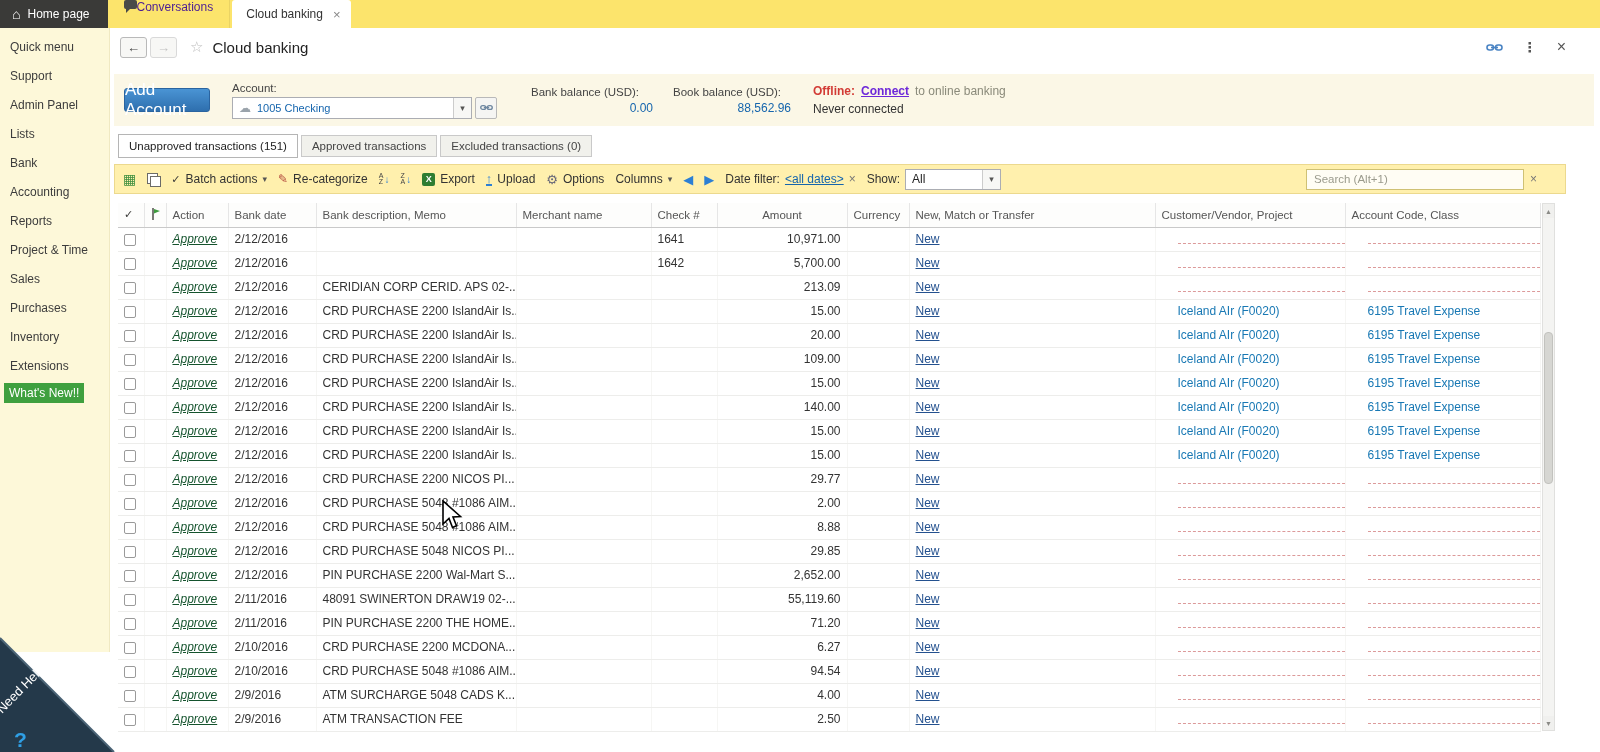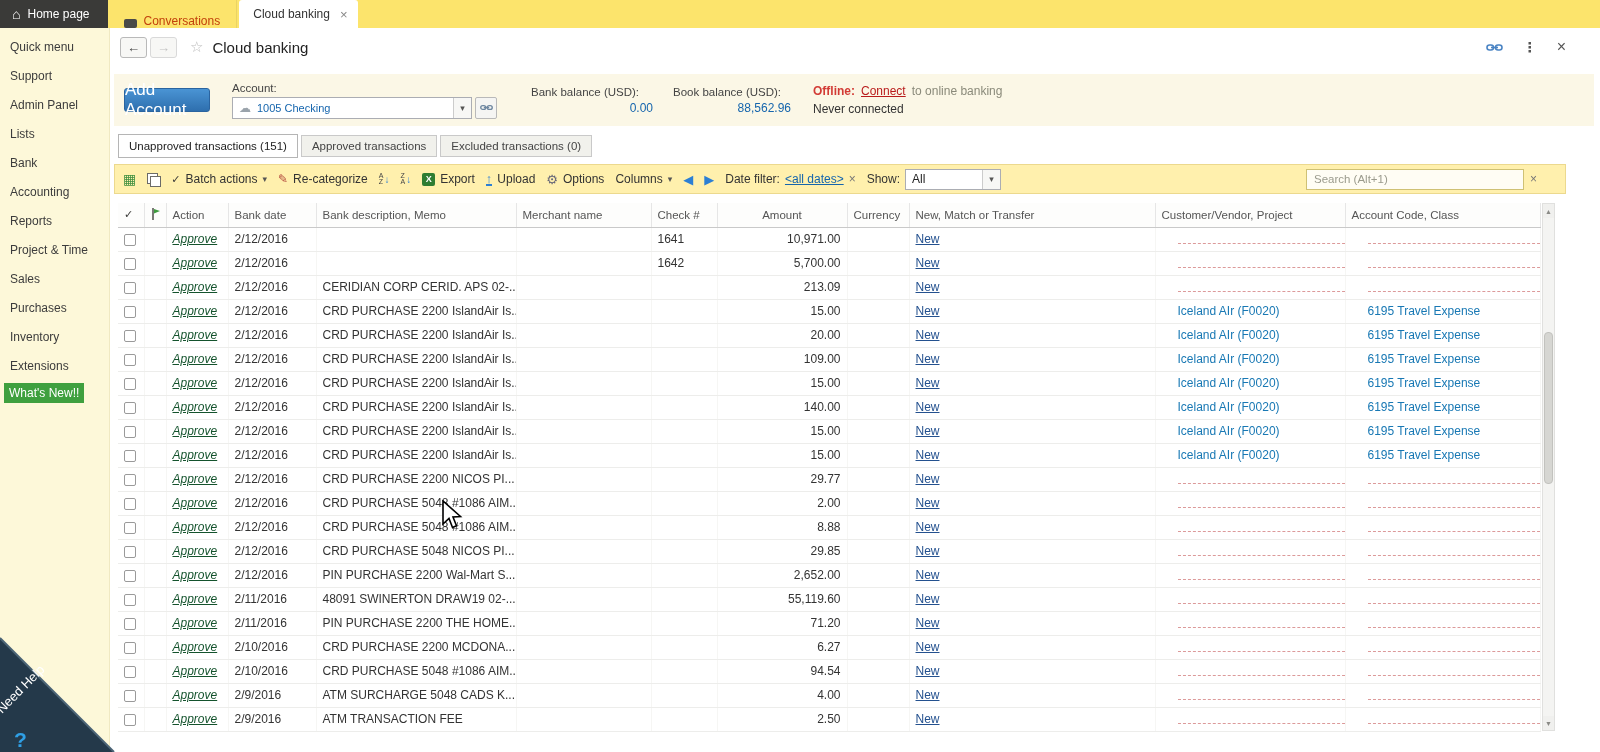"Conversations" .tab-conv { align-items: flex-end -> flex-start; color: #c2410c -> #4c1d95; gap: 7px -> 0 }
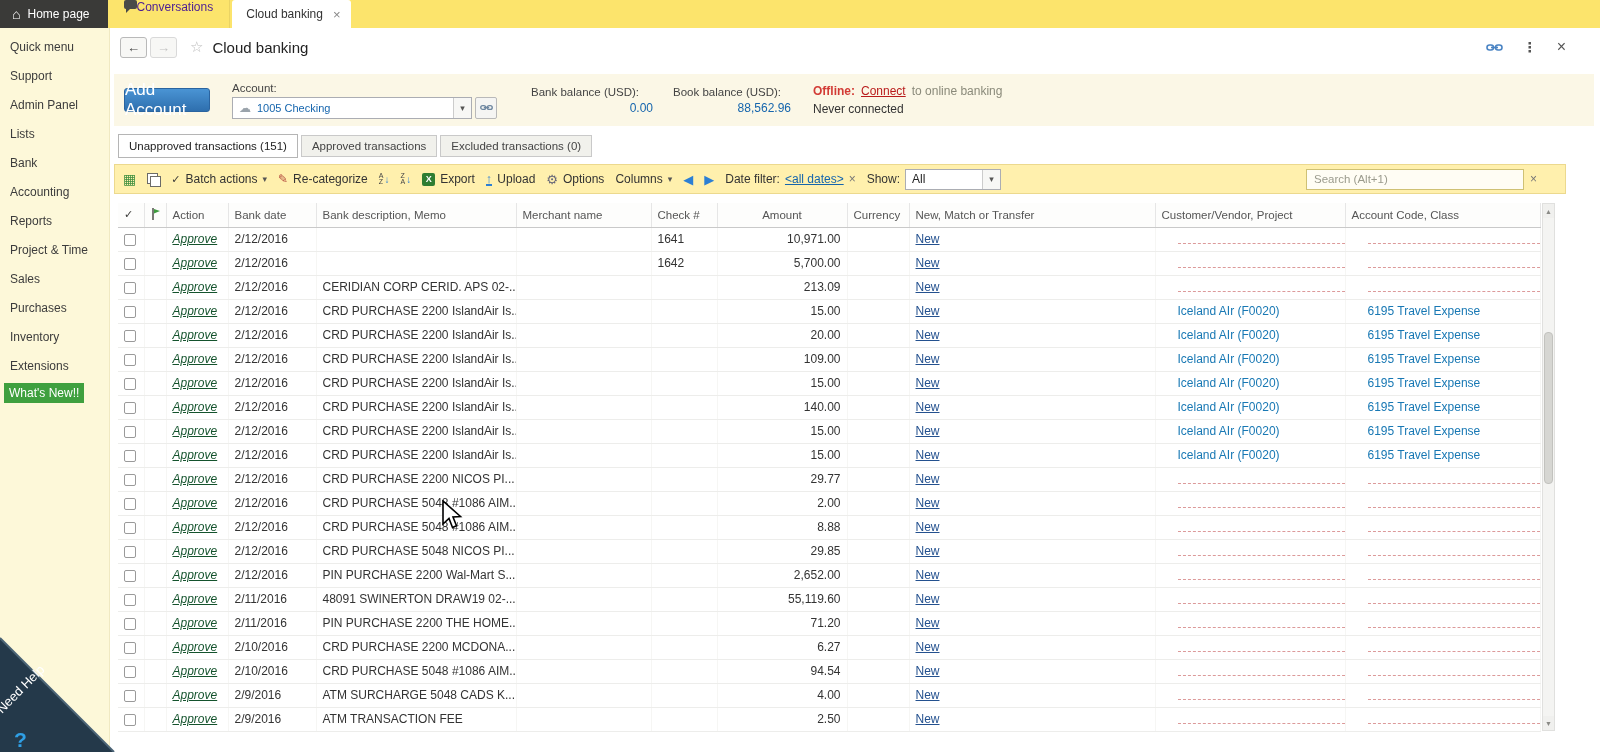"Quick menu" .sidebar { height: 724px -> 624px }
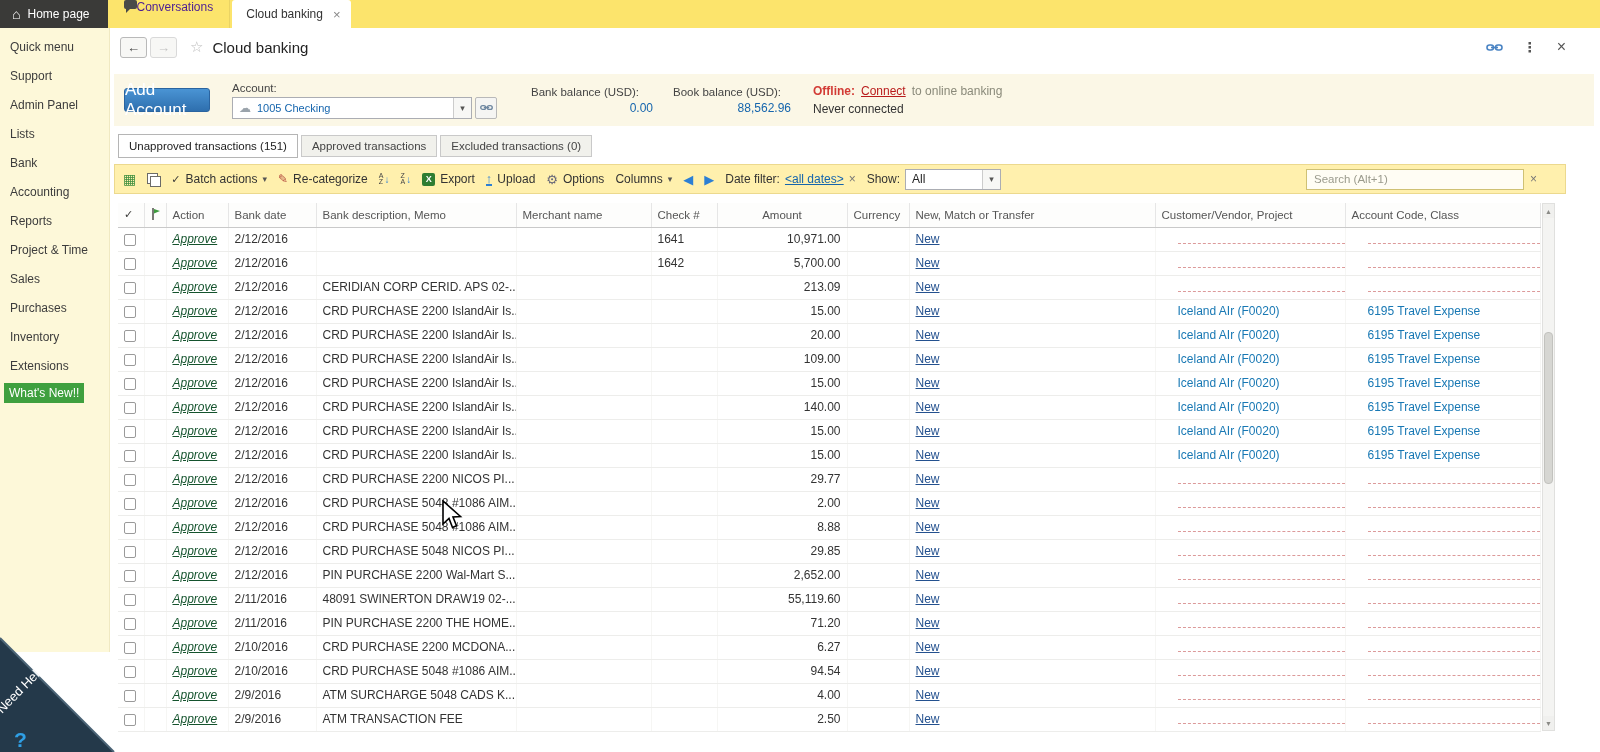"Connect" .connect-link { color: #b91c1c -> #6d28d9; font-weight: normal -> bold }
